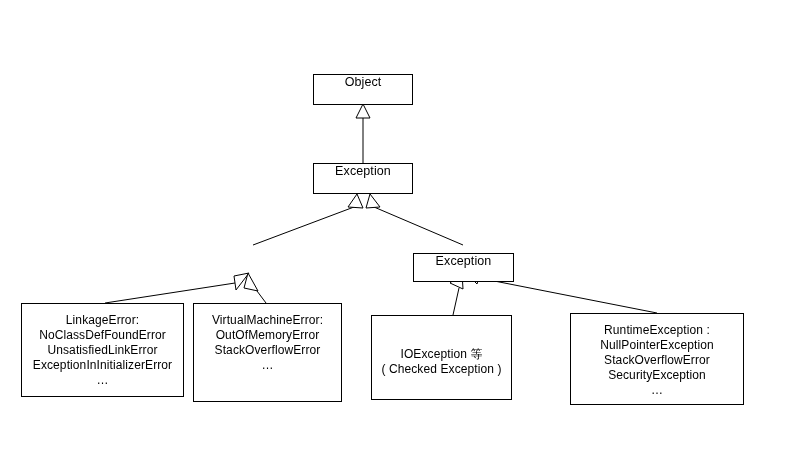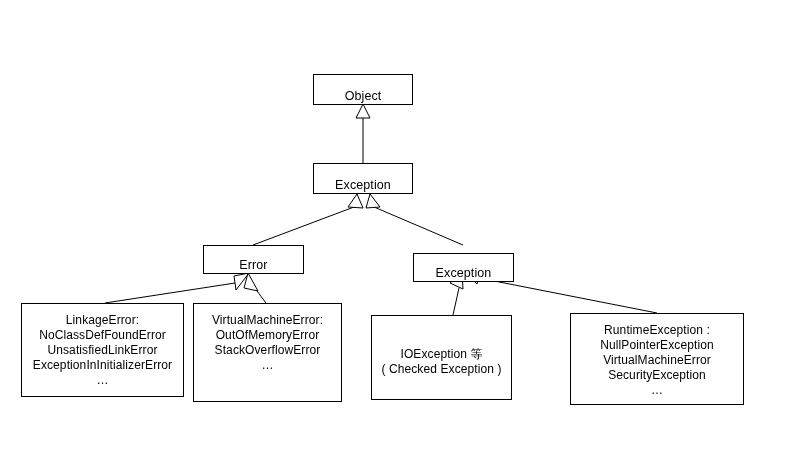"Object" .uml-box { align-items: flex-end -> flex-start }
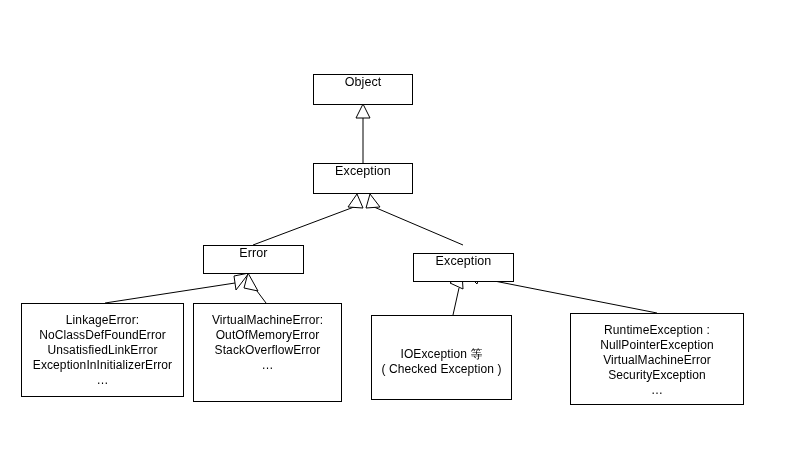"Error" div.uml-box { html: <div> <span>Error</span> </div> -> none }
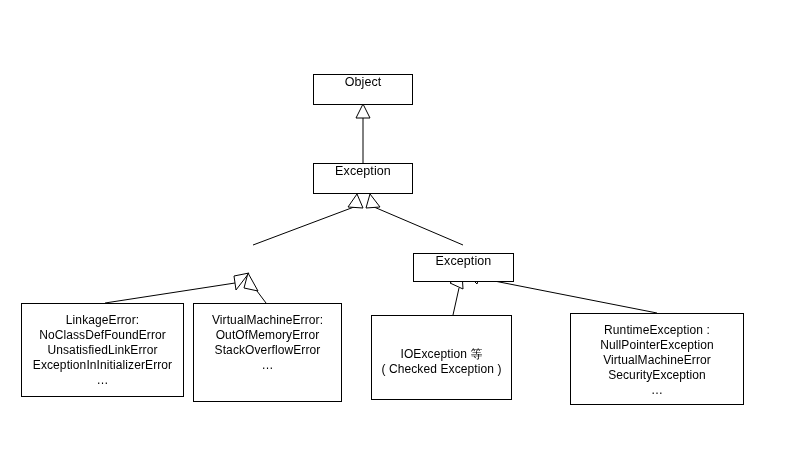"RuntimeException :" span.box-label { text: VirtualMachineError -> StackOverflowError }
